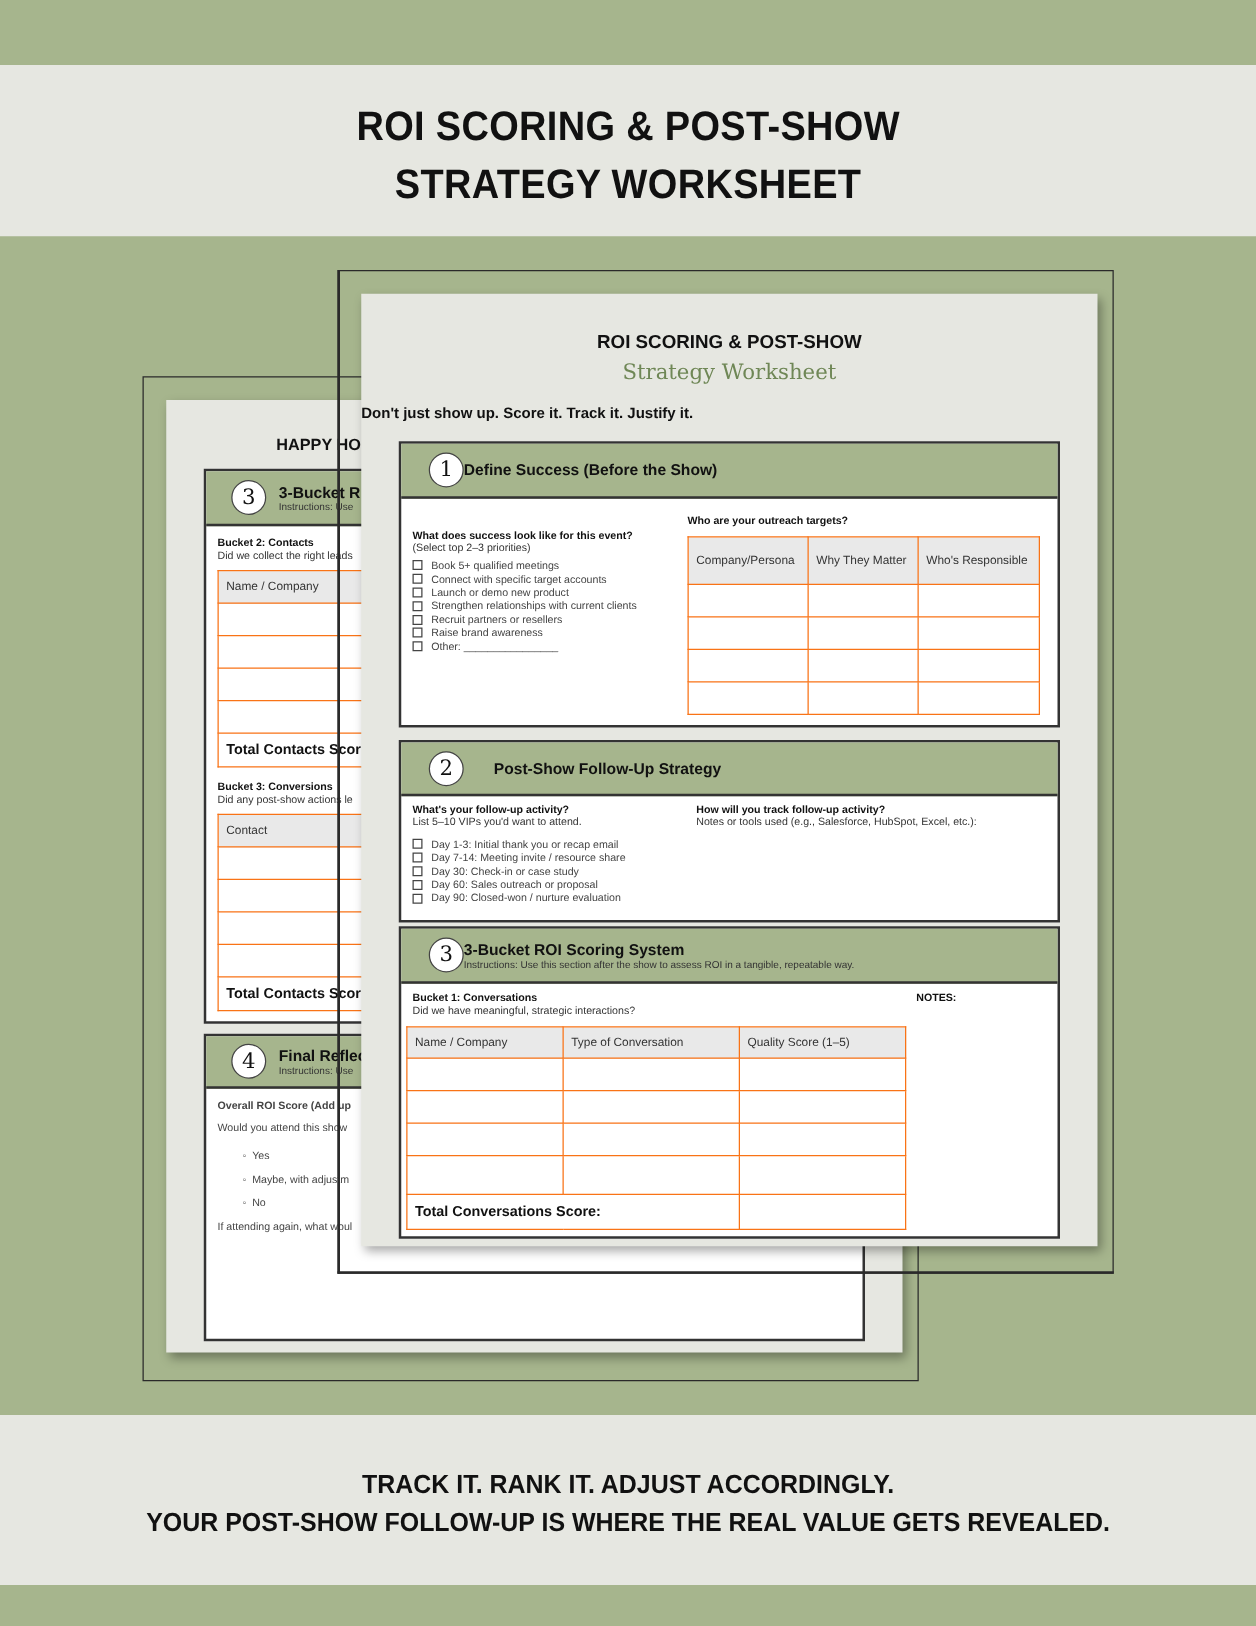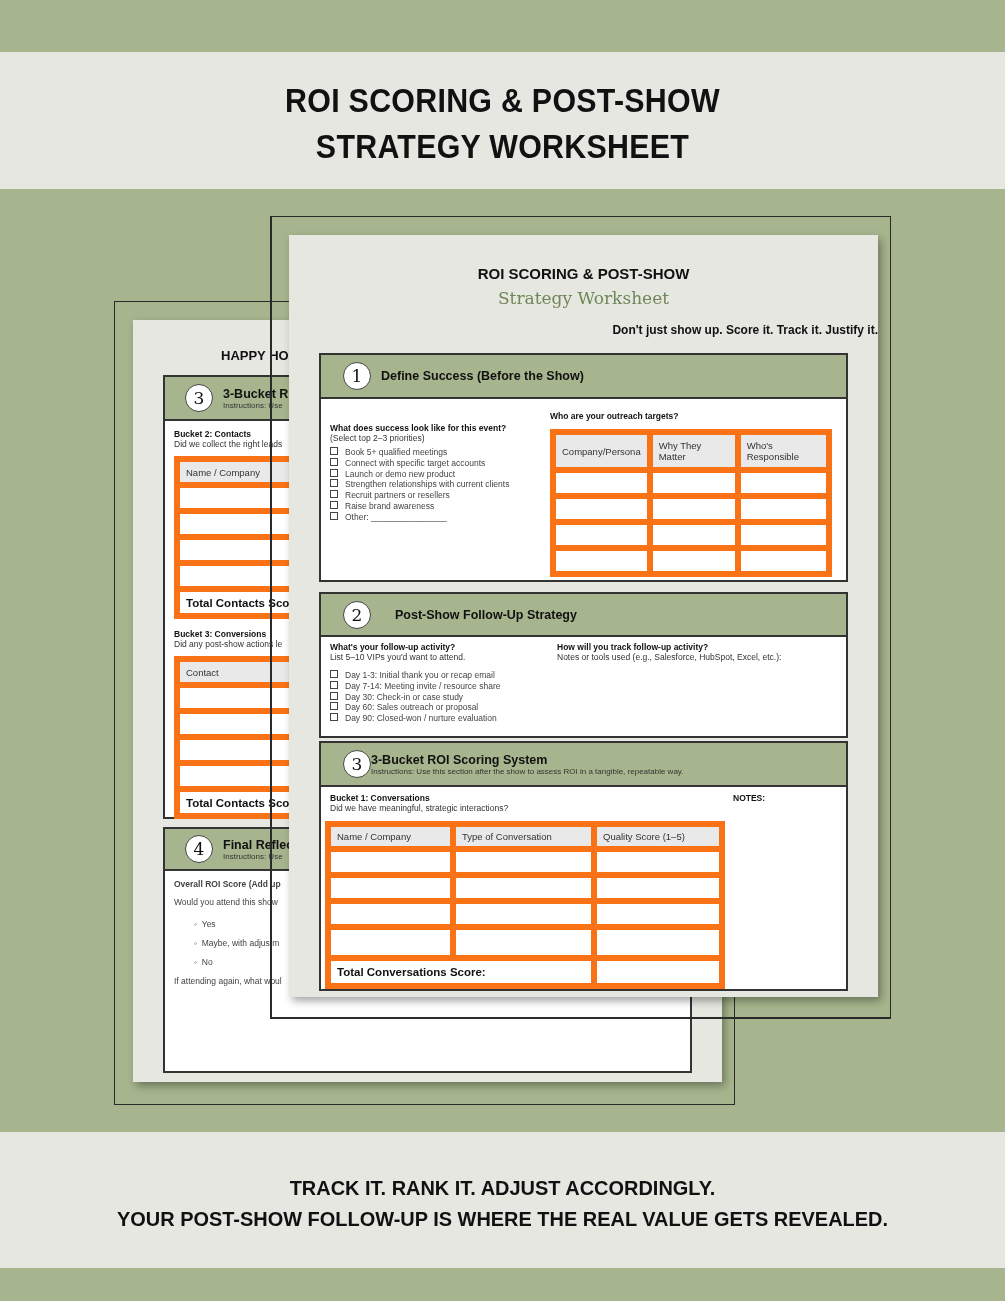"Don't just show up. Score" div { text-align: right -> left }
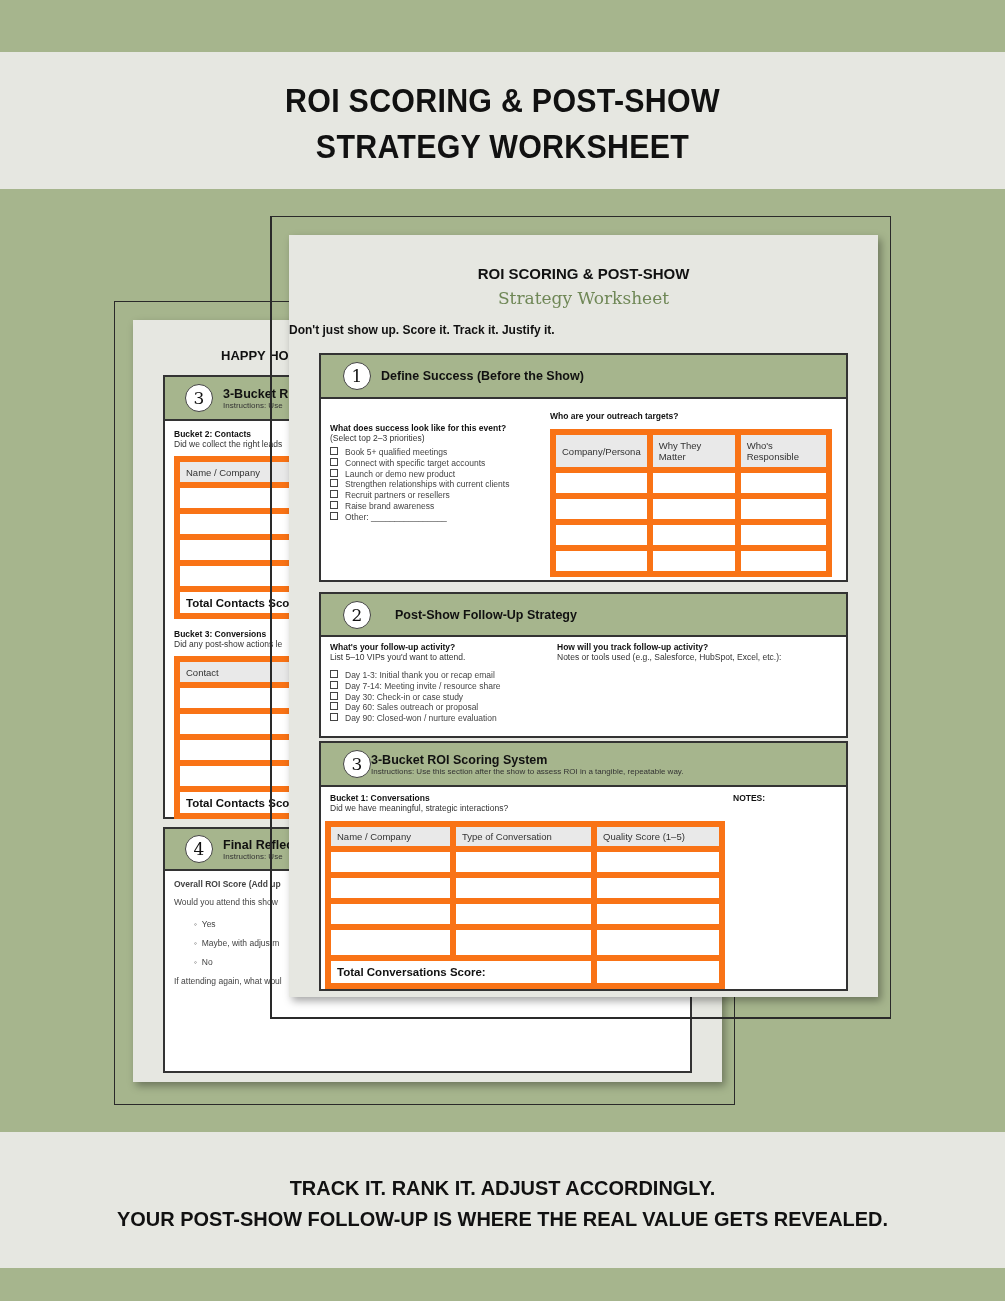"Define Success (Before the Show)" div.t { margin-left: 10px -> 0 }
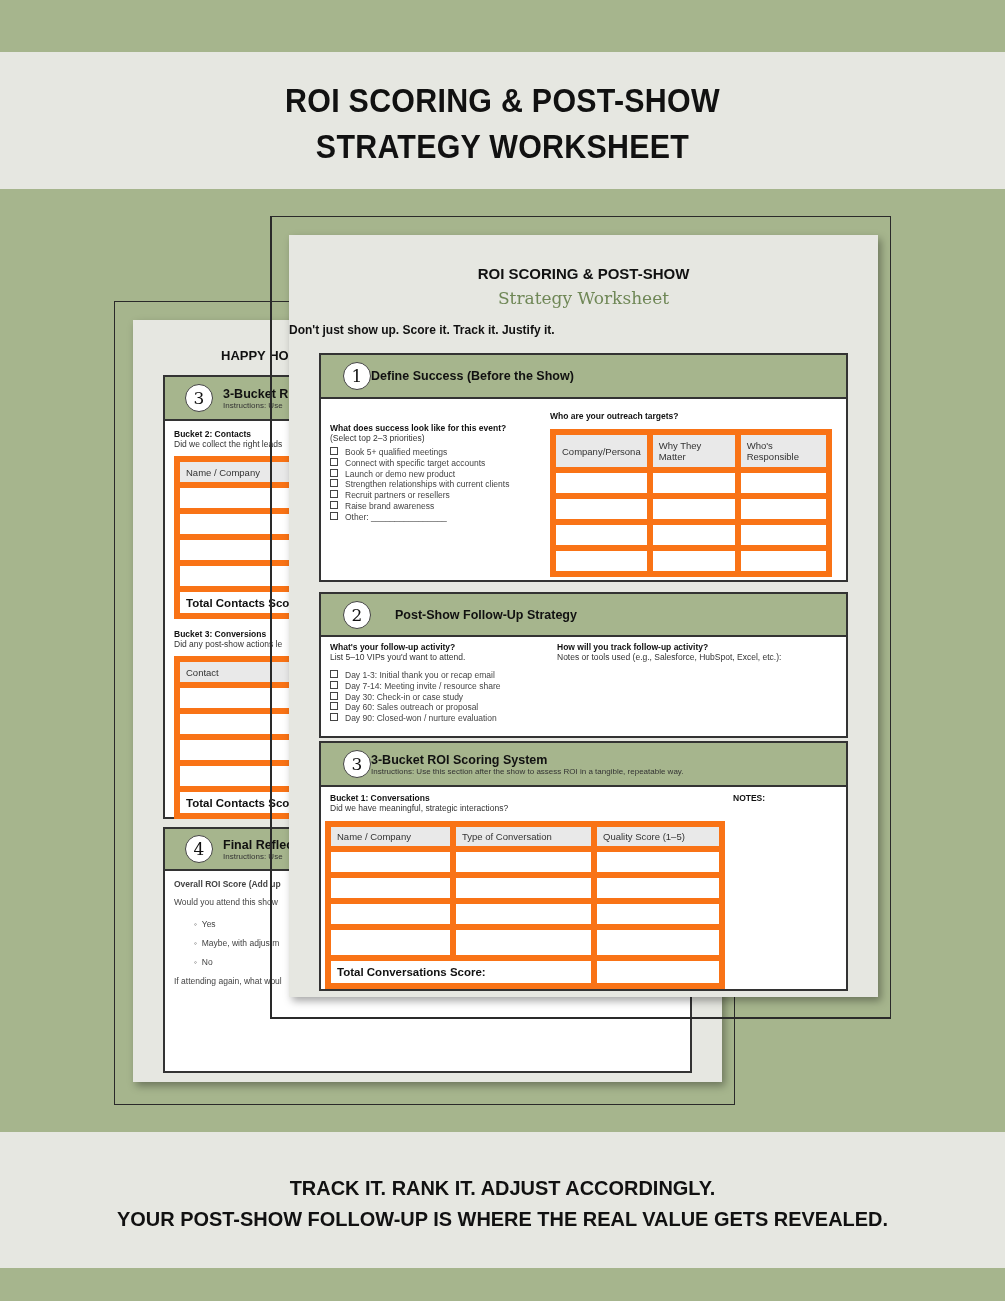"Book 5+ qualified meetings" .chk { align-items: flex-start -> center }
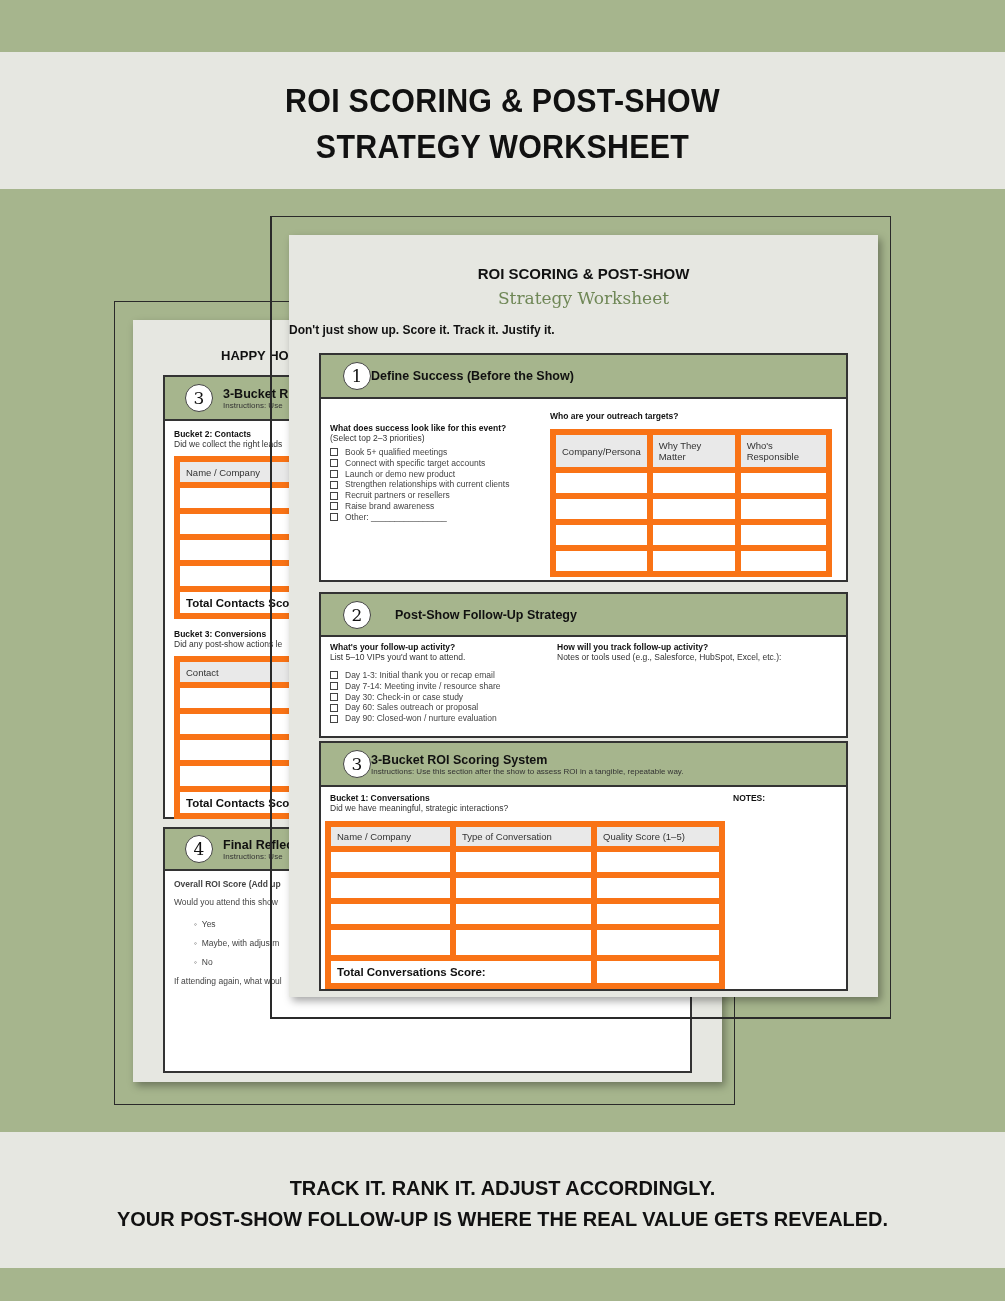"Company/Persona" td,th { border: 6px solid #f97316 -> 1px solid #f97316 }
